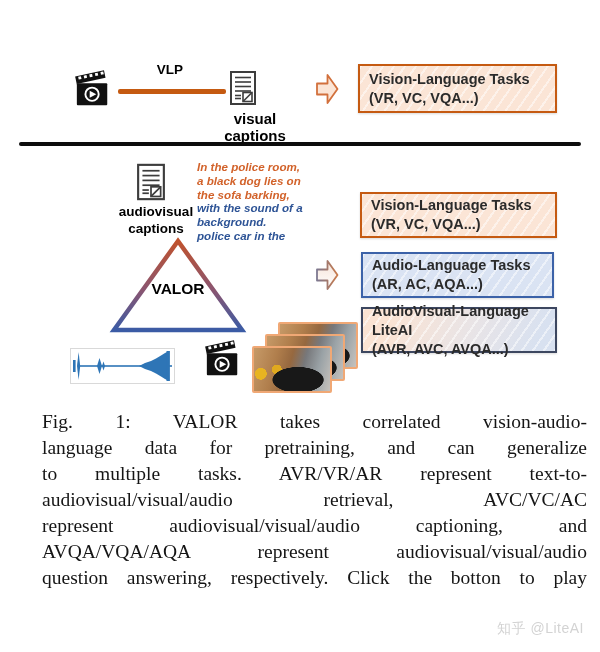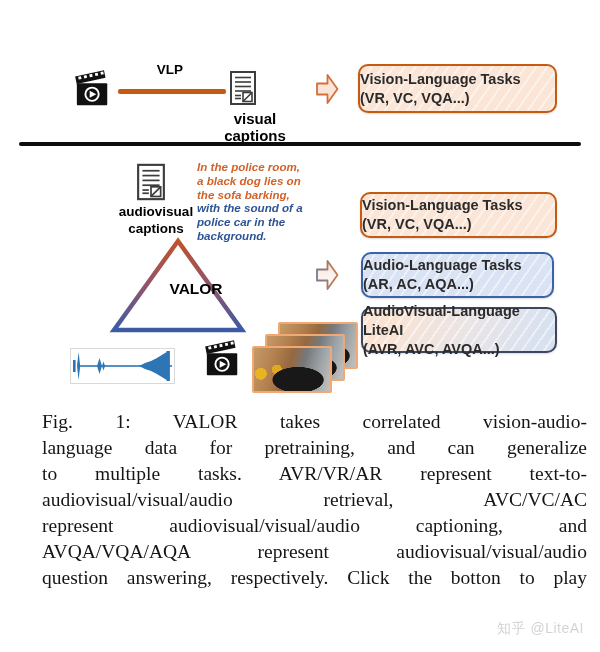"Vision-Language Tasks" .task-box { border-radius: 10px -> 0; padding: 3px 0 -> 3px 9px }
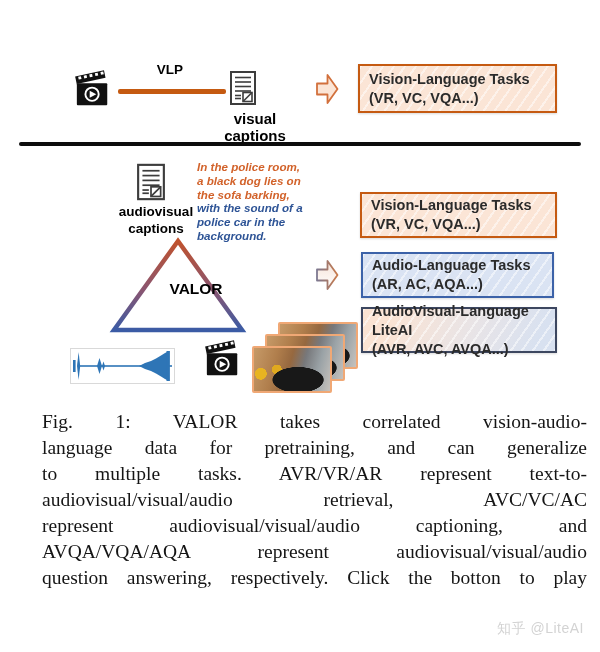"police car in the" div.ex-line { order: before "background." -> after "background." }
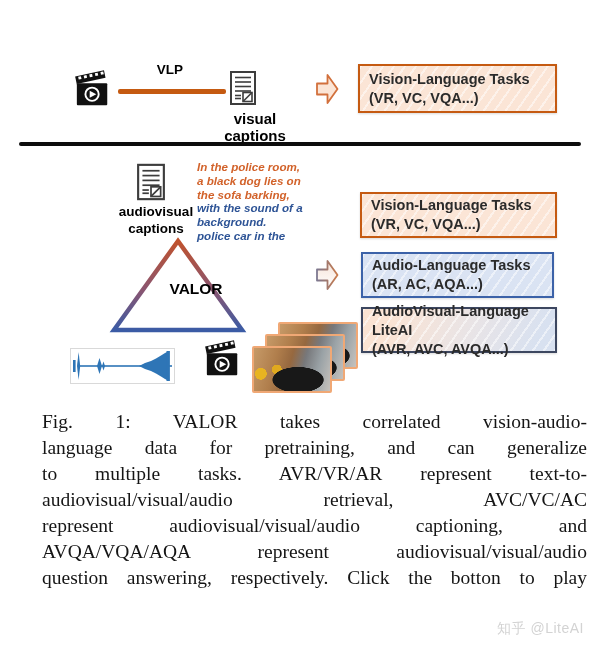"VALOR" div.abs { left: 164px -> 146px }
